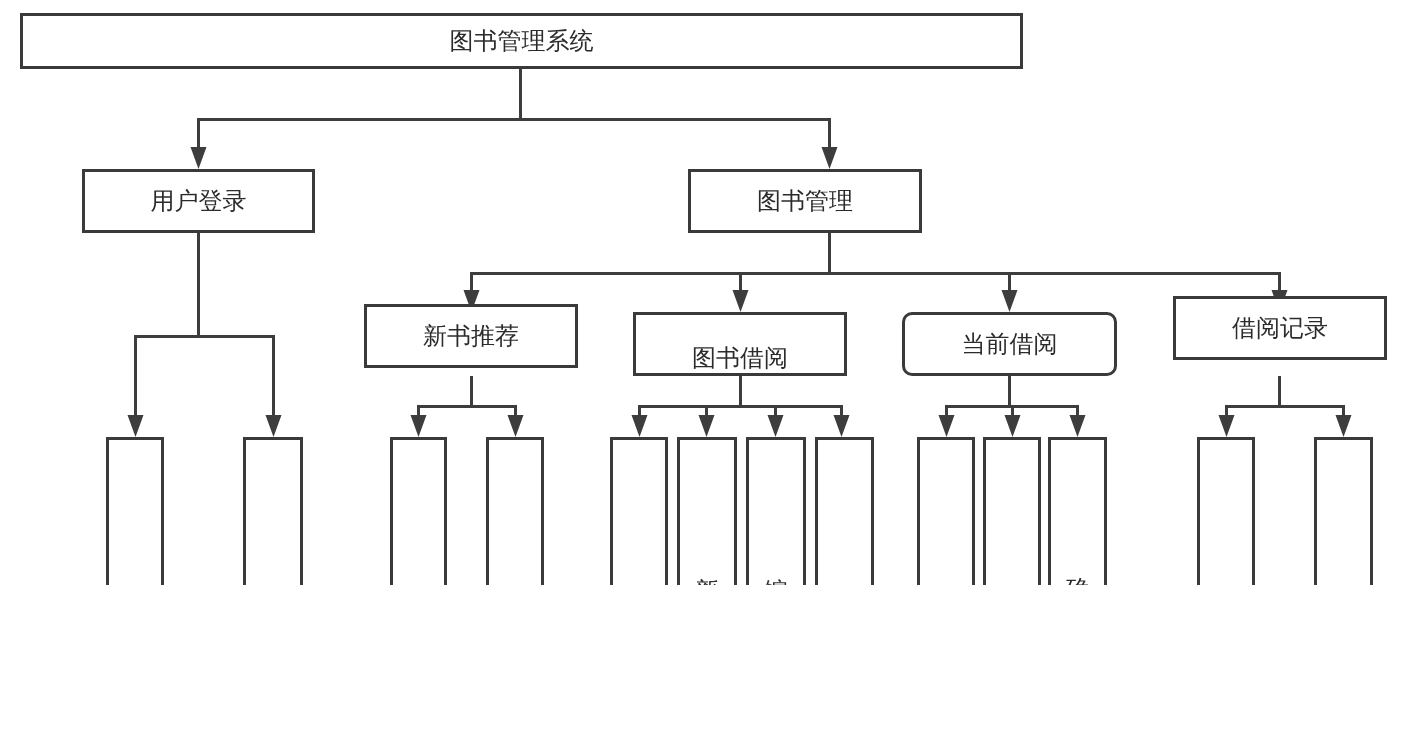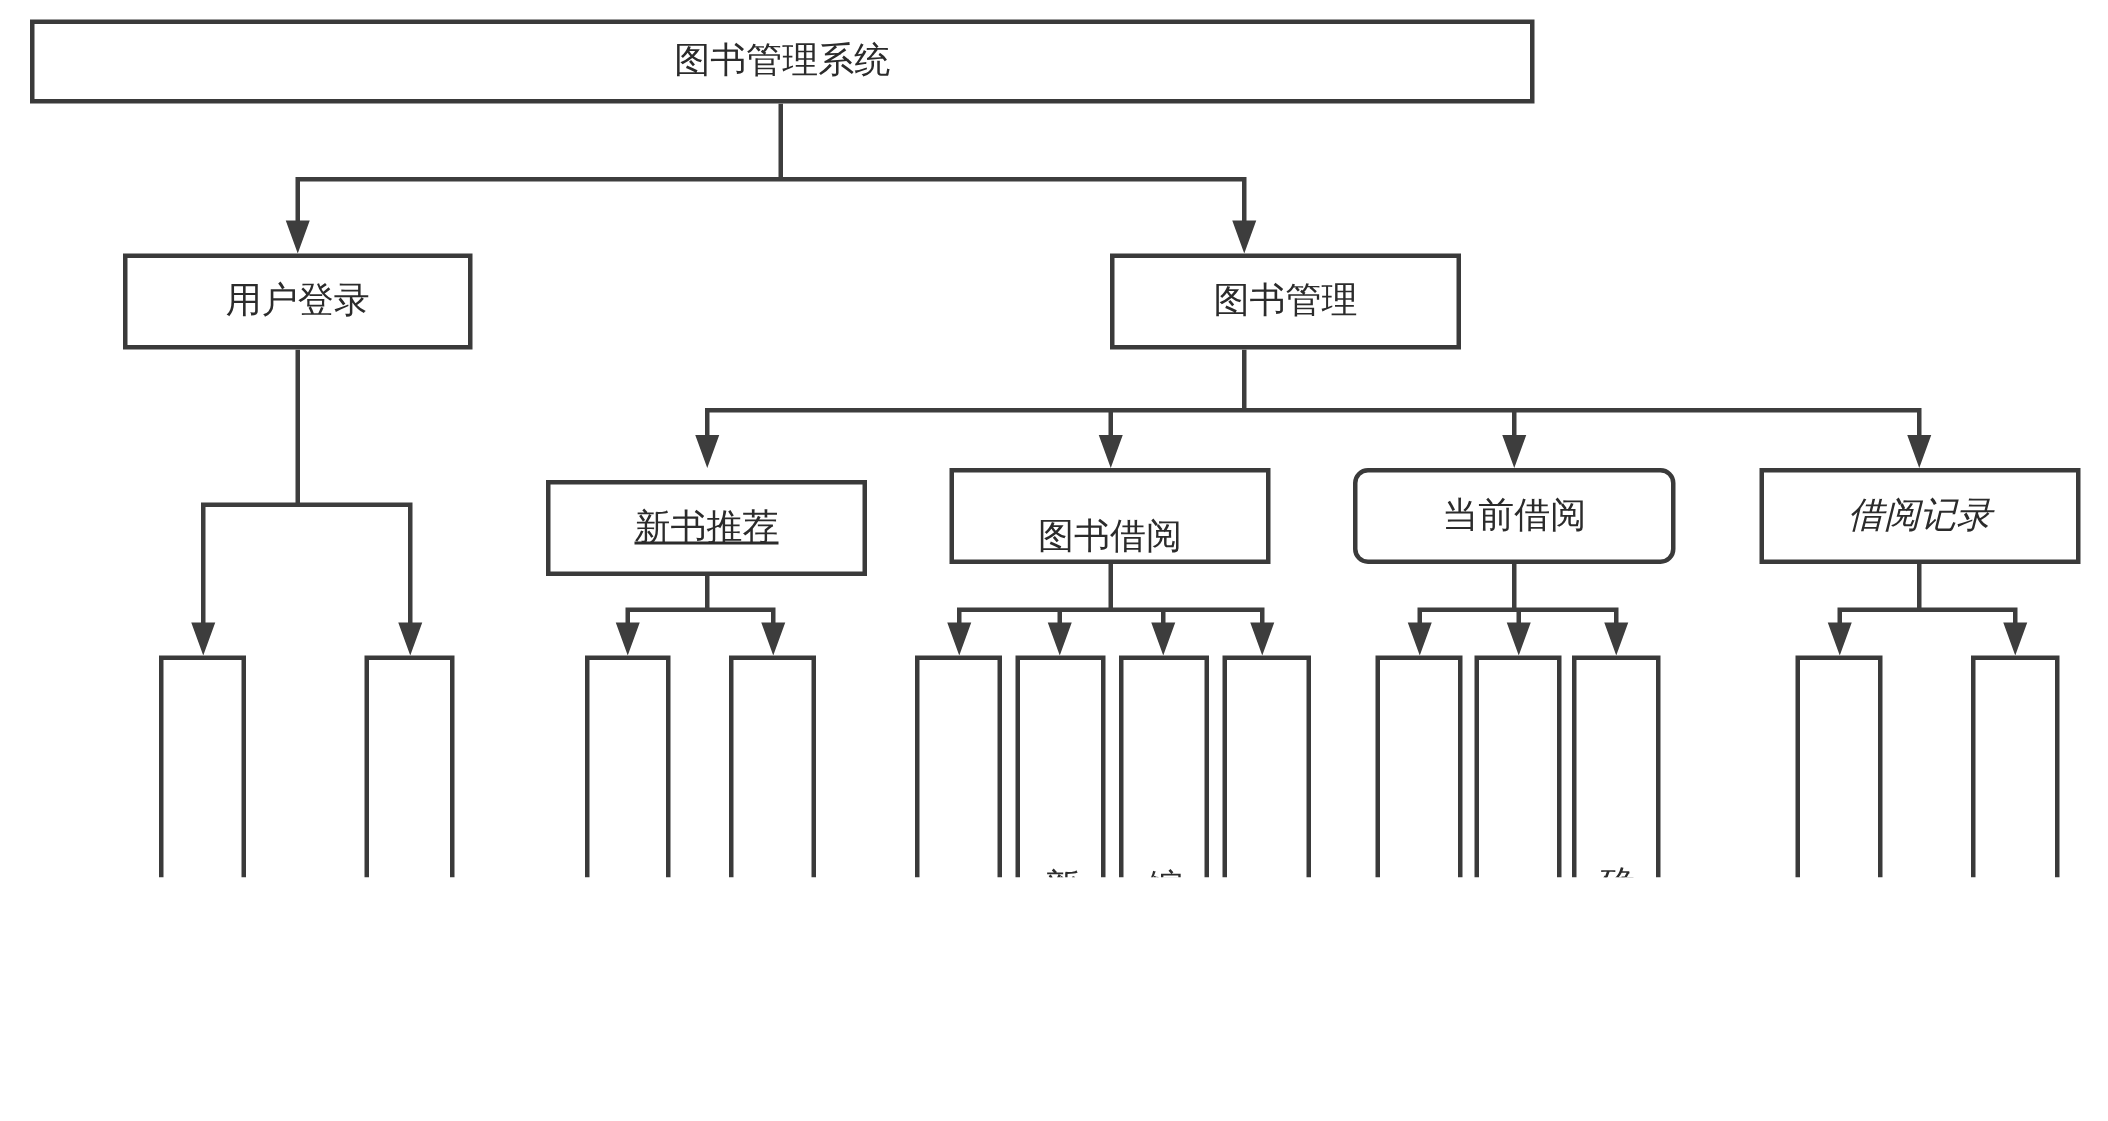"图书管理" div.box { left: 740px -> 688px }
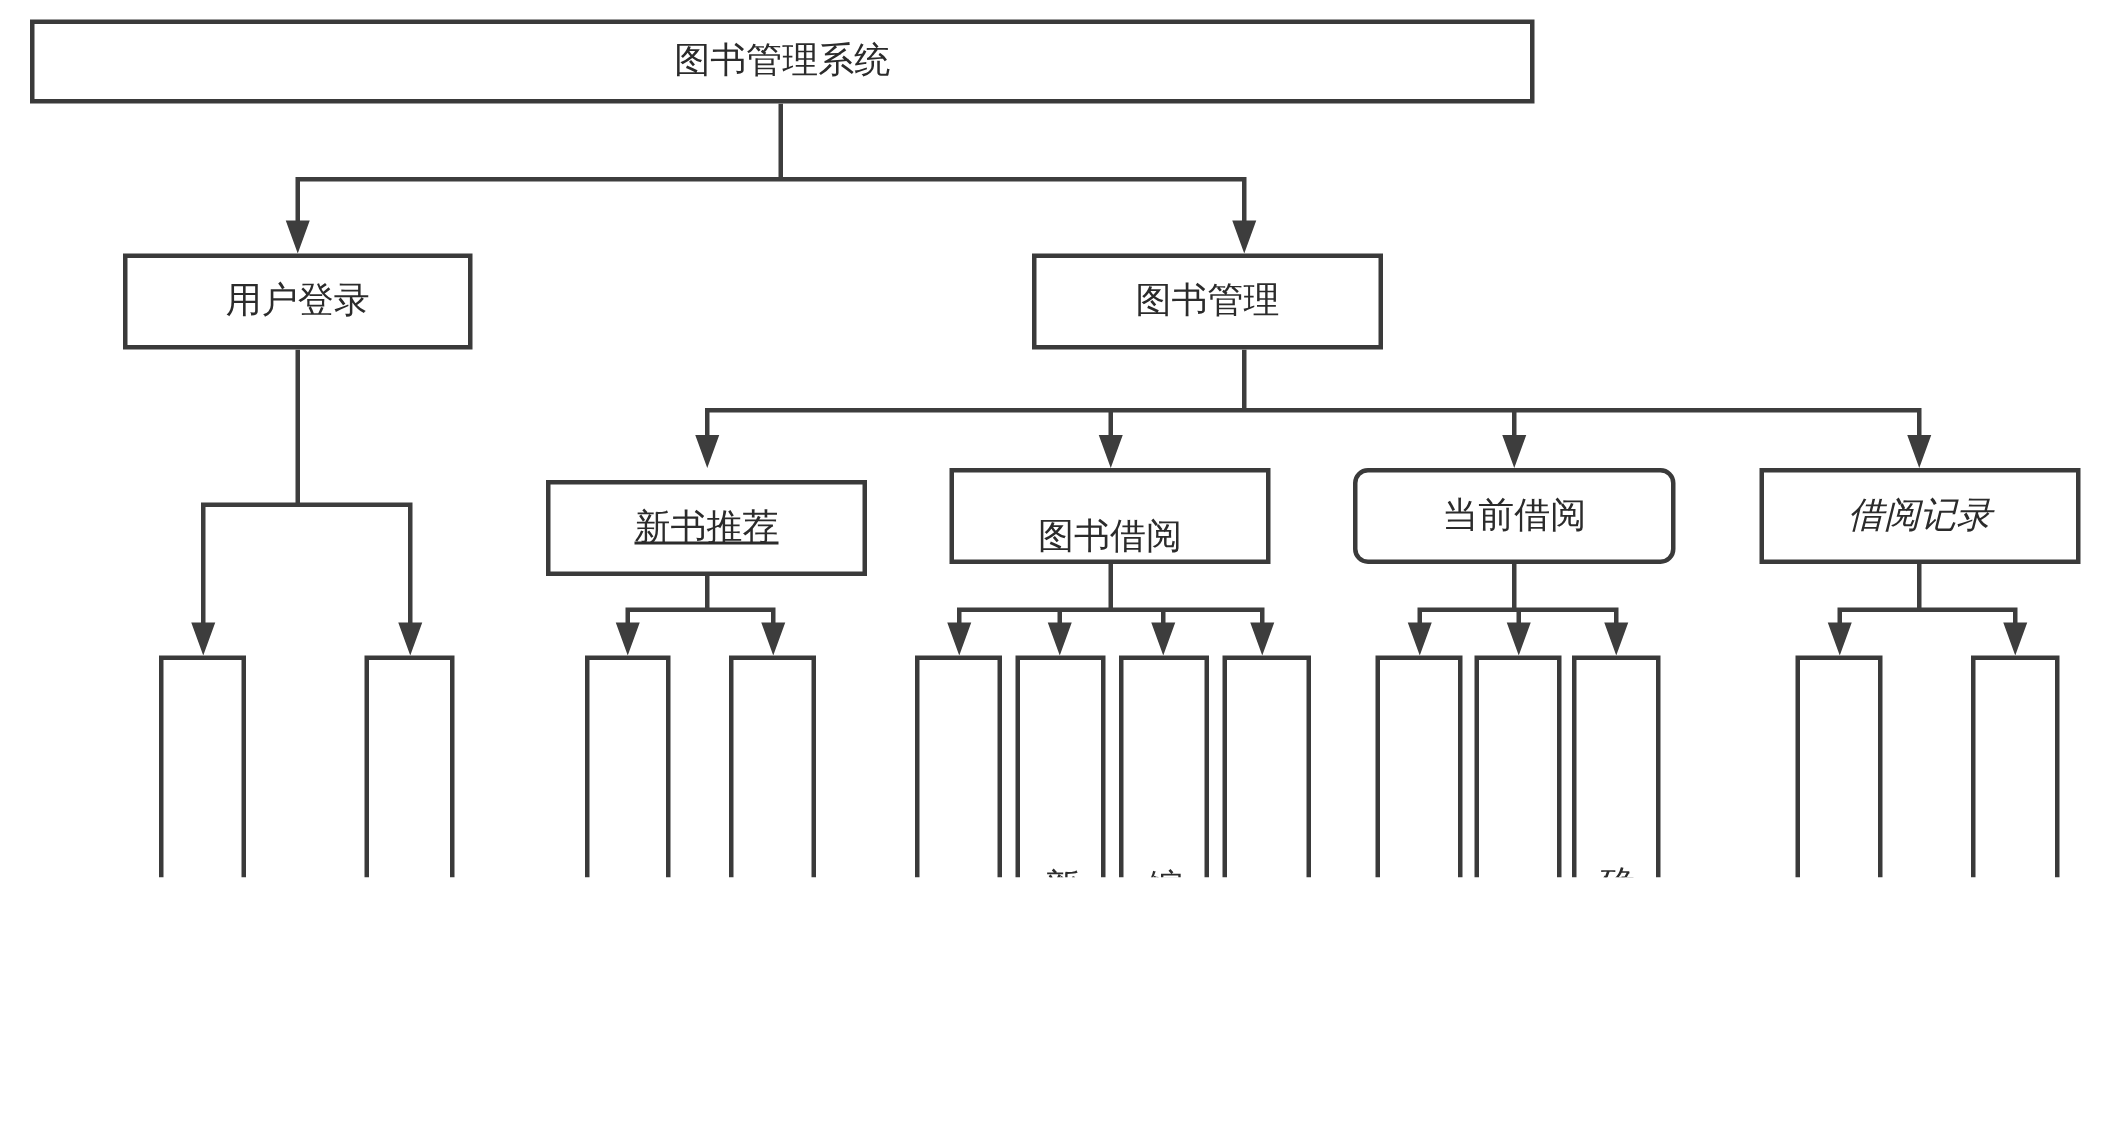"新书推荐" div.box { text-decoration: underline -> none; top: 320px -> 304px }
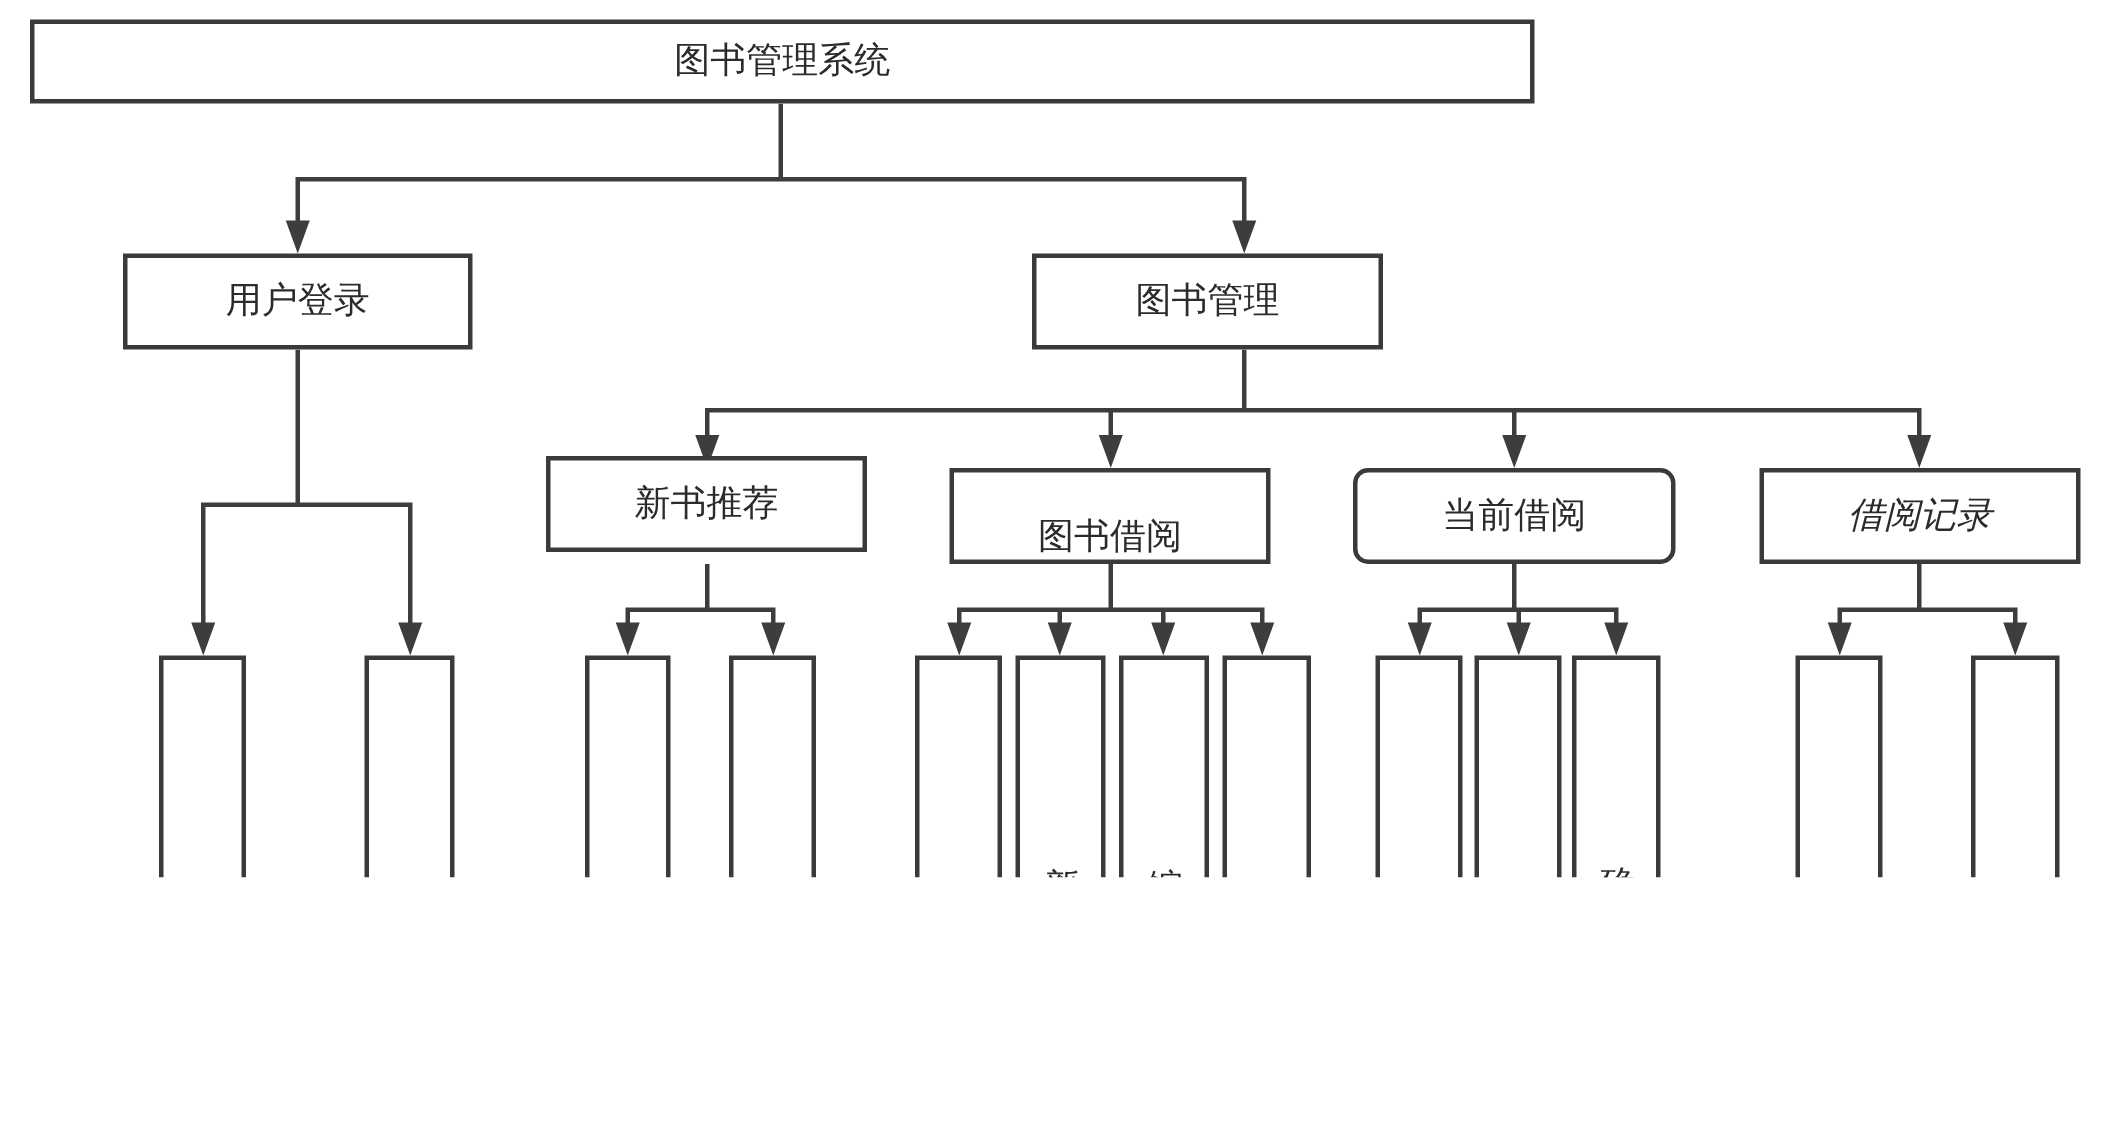"借阅记录" div.box { font-style: italic -> none; top: 312px -> 296px }
